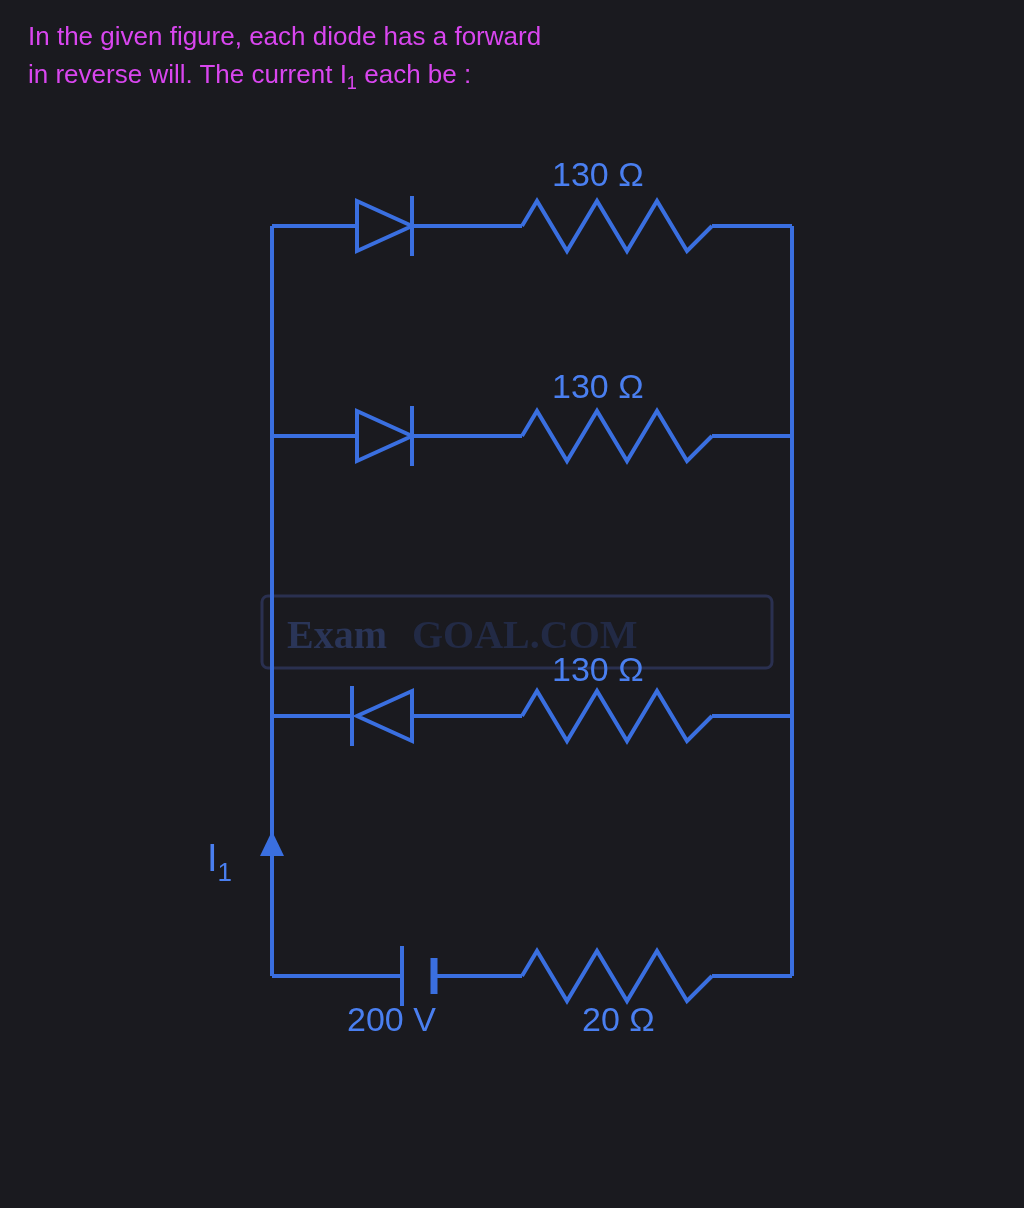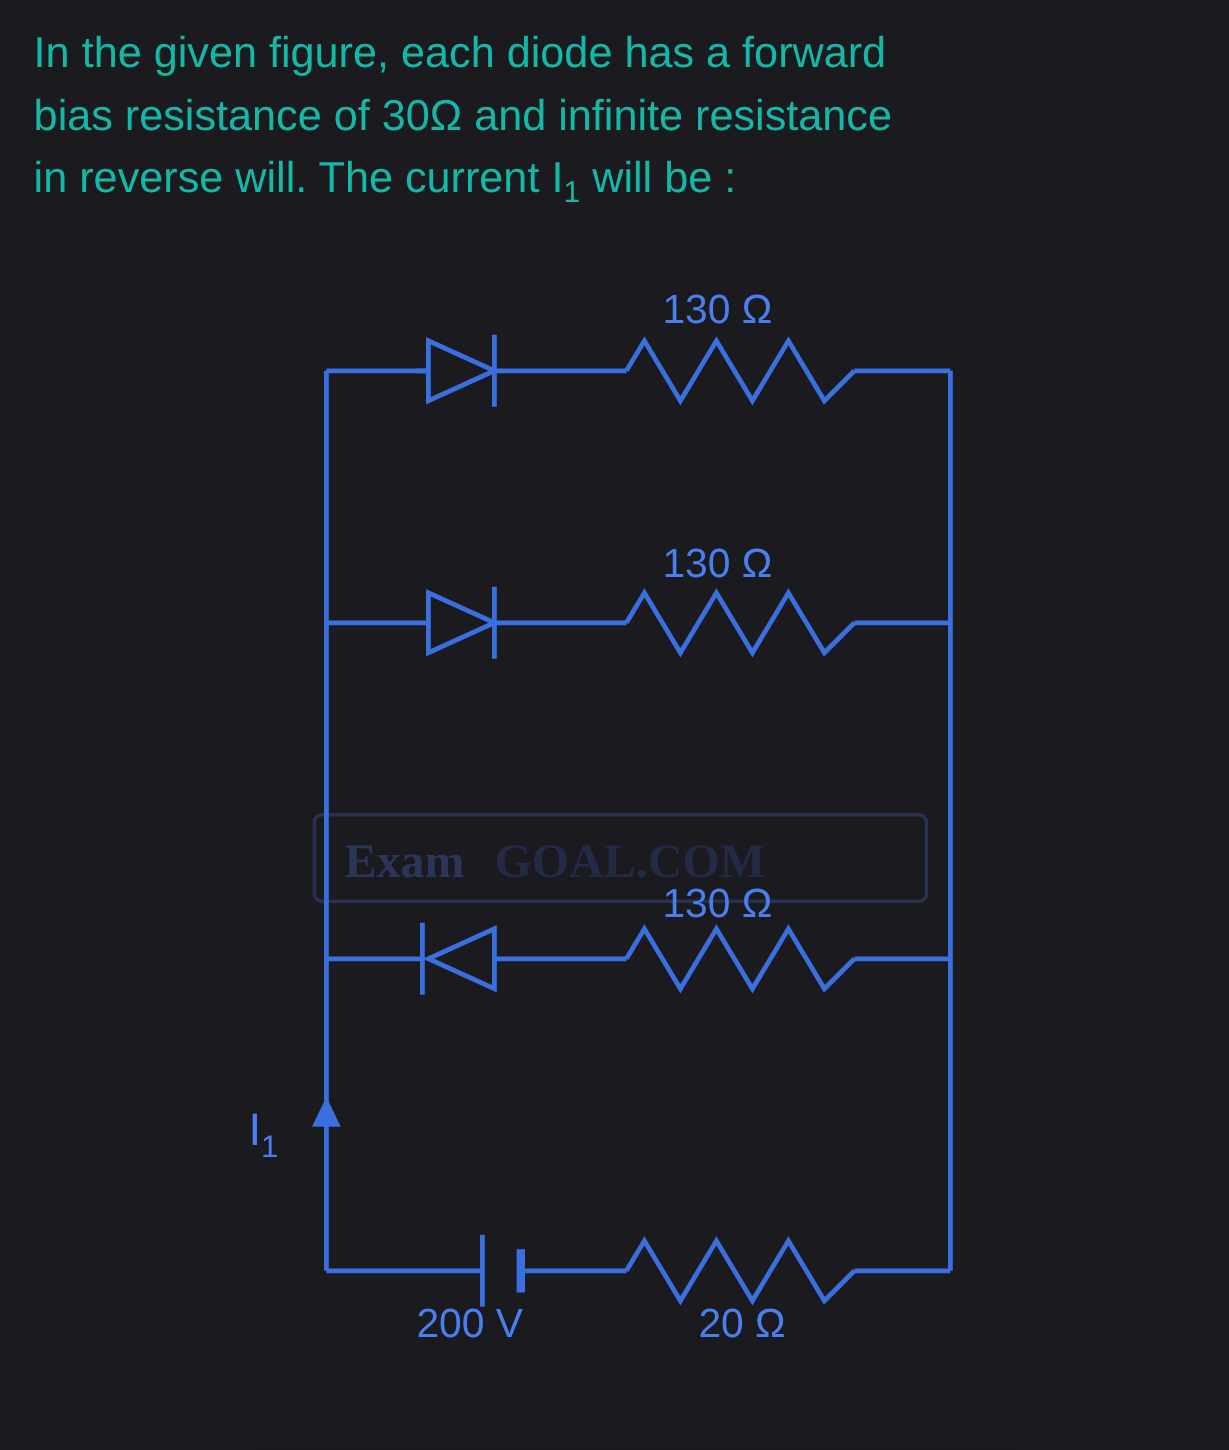"In the given figure, each" .question { color: #14b8a6 -> #d946ef; font-size: 36px -> 26px }
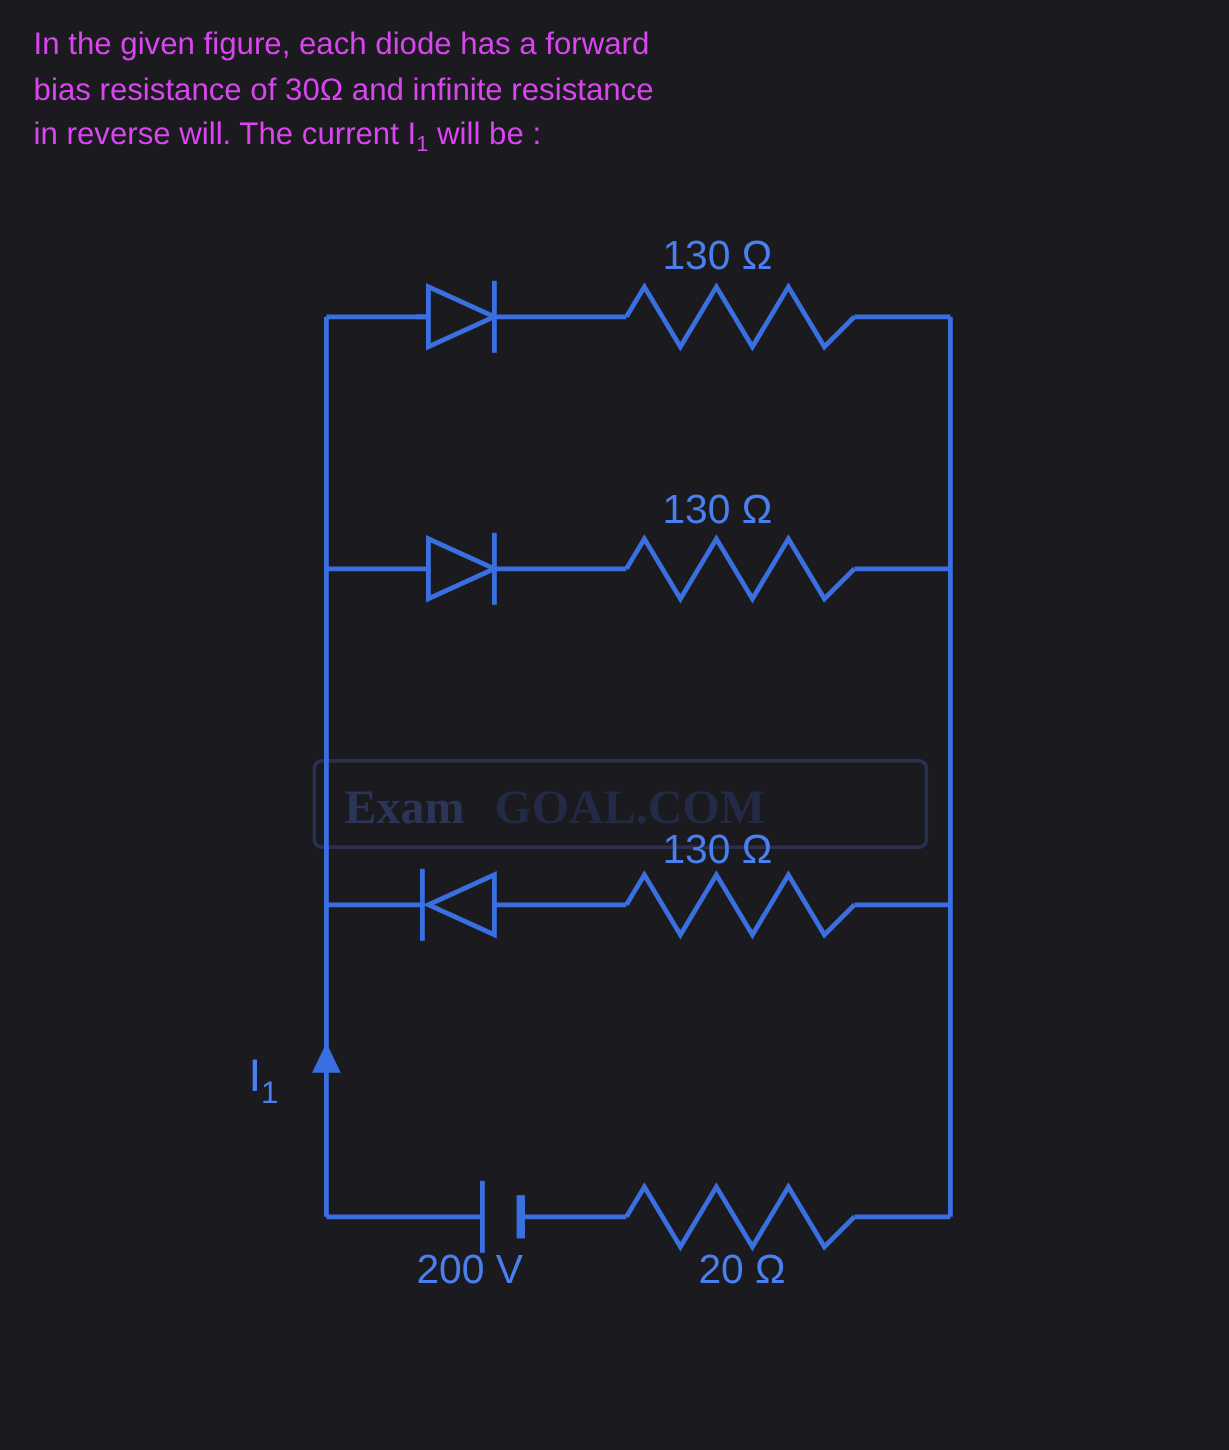"bias resistance of 30Ω and" div { html: <div> <span>bias resistance of </span><span>30Ω</span><span> and infinite resistance</span> </div> -> none }
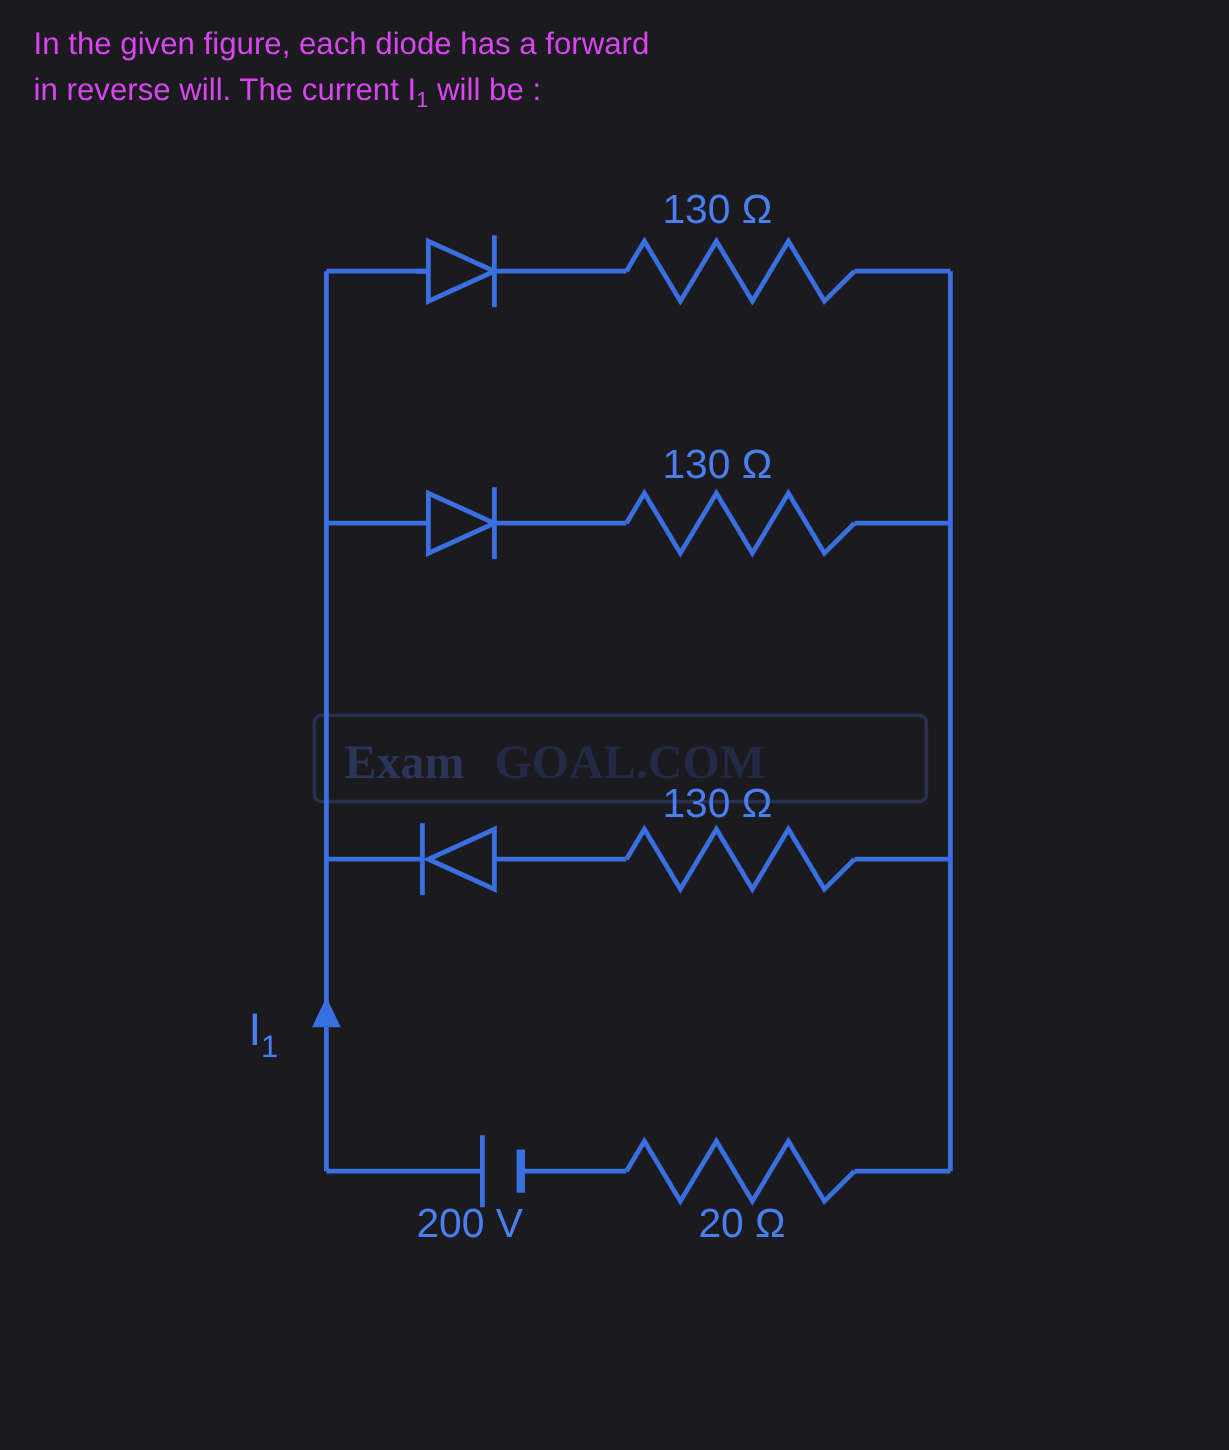"will be :" span { text: will -> each }
